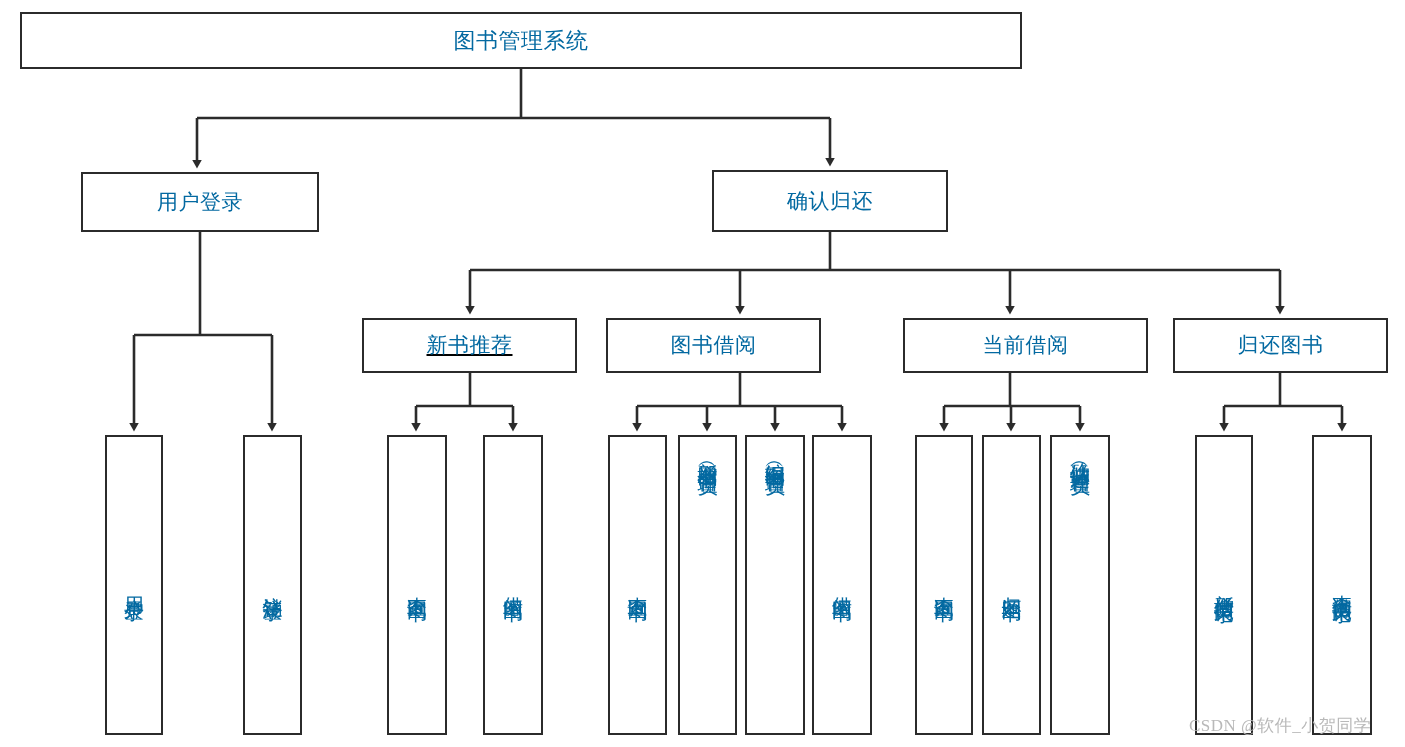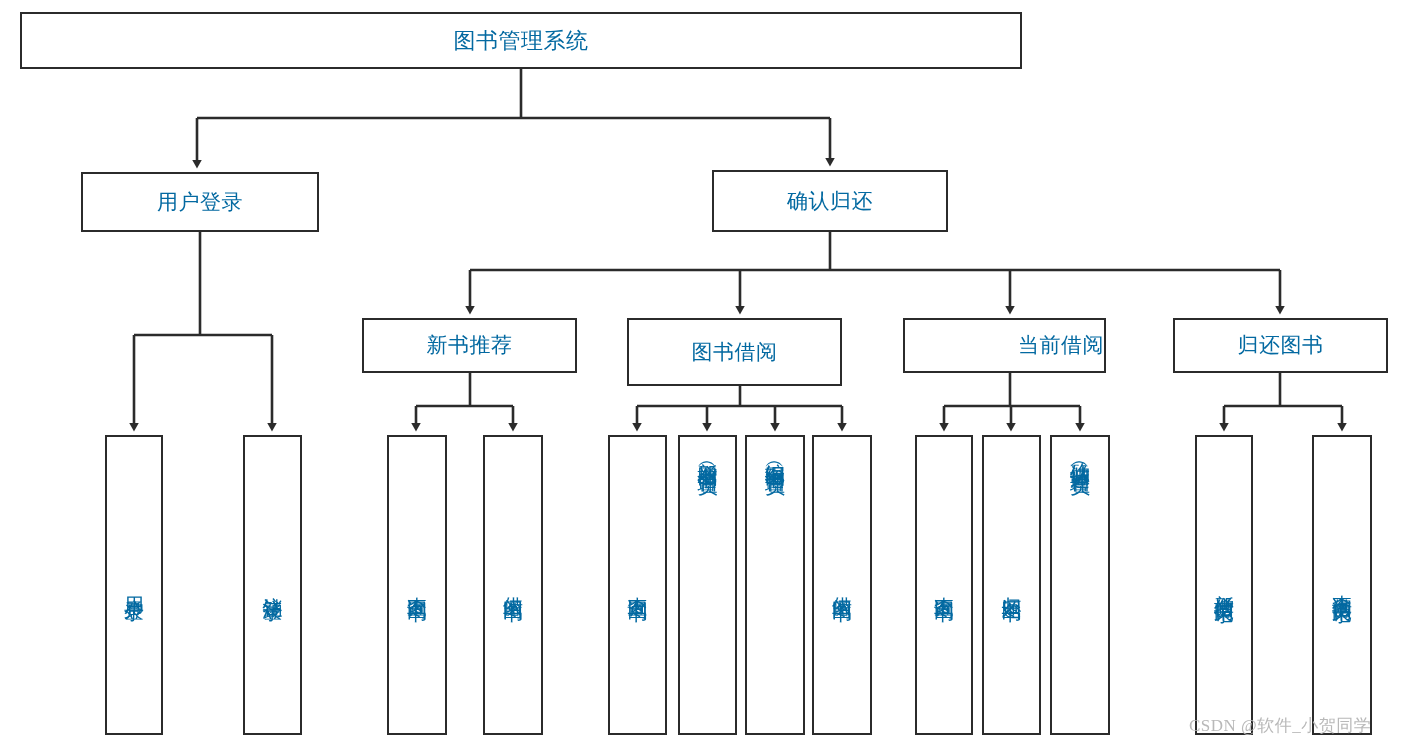"新书推荐" div.node { text-decoration: none -> underline }
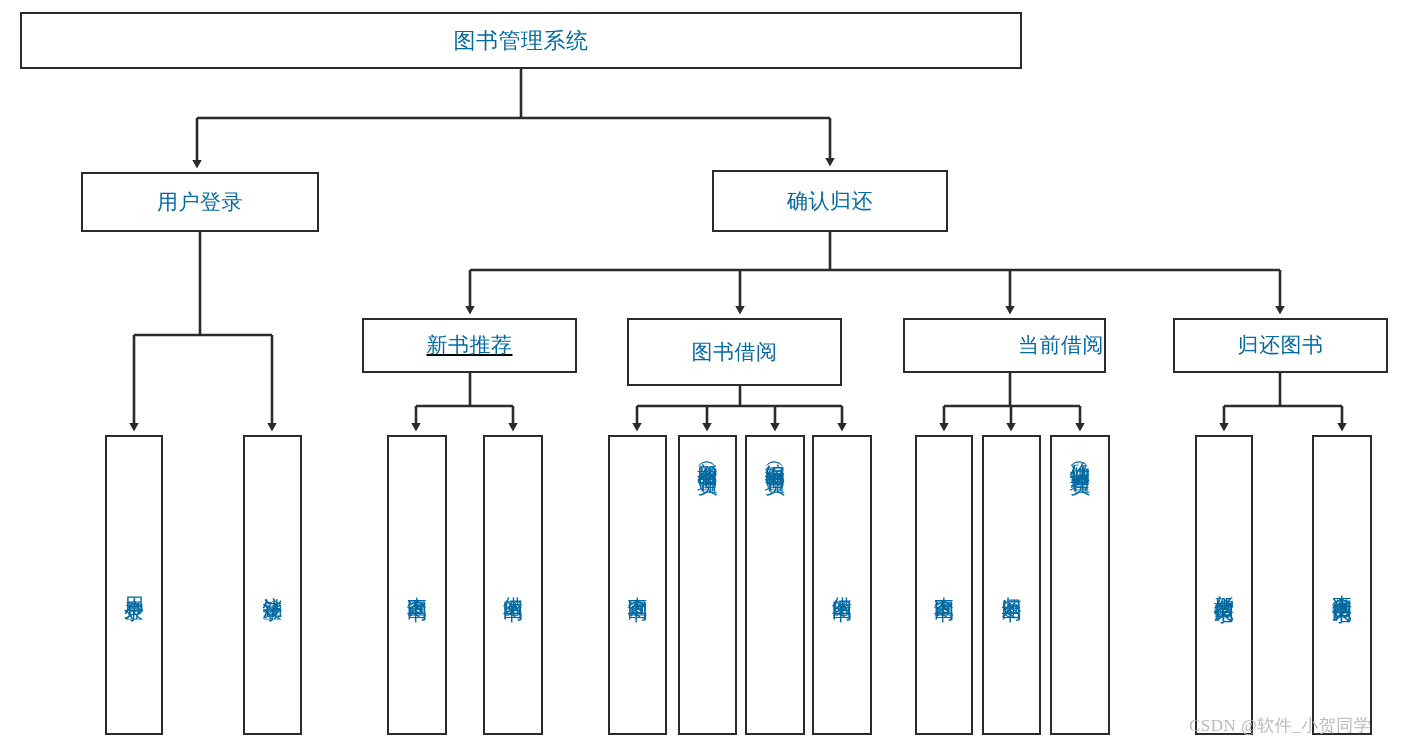"图书借阅" div.node { height: 68px -> 55px; left: 627px -> 606px }
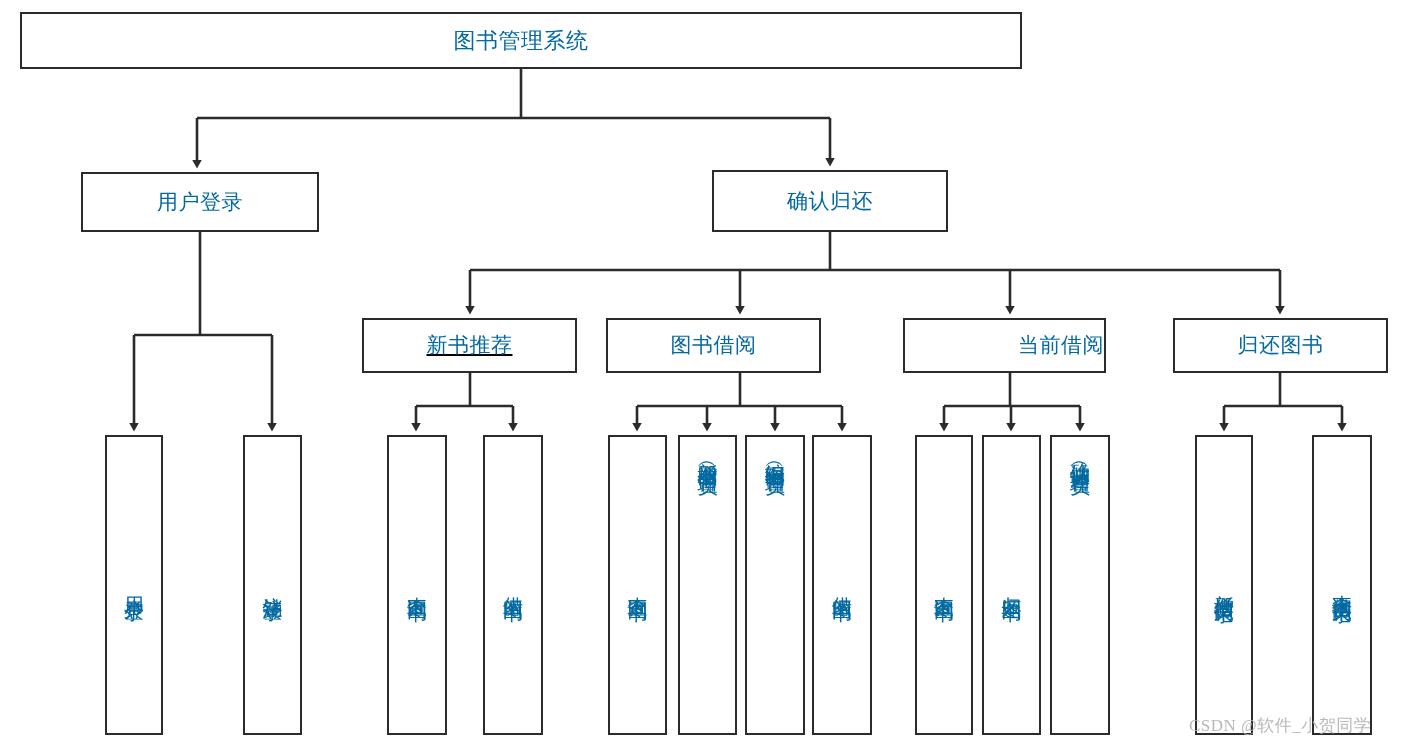"当前借阅" div.node { justify-content: flex-end -> none; width: 203px -> 245px }
